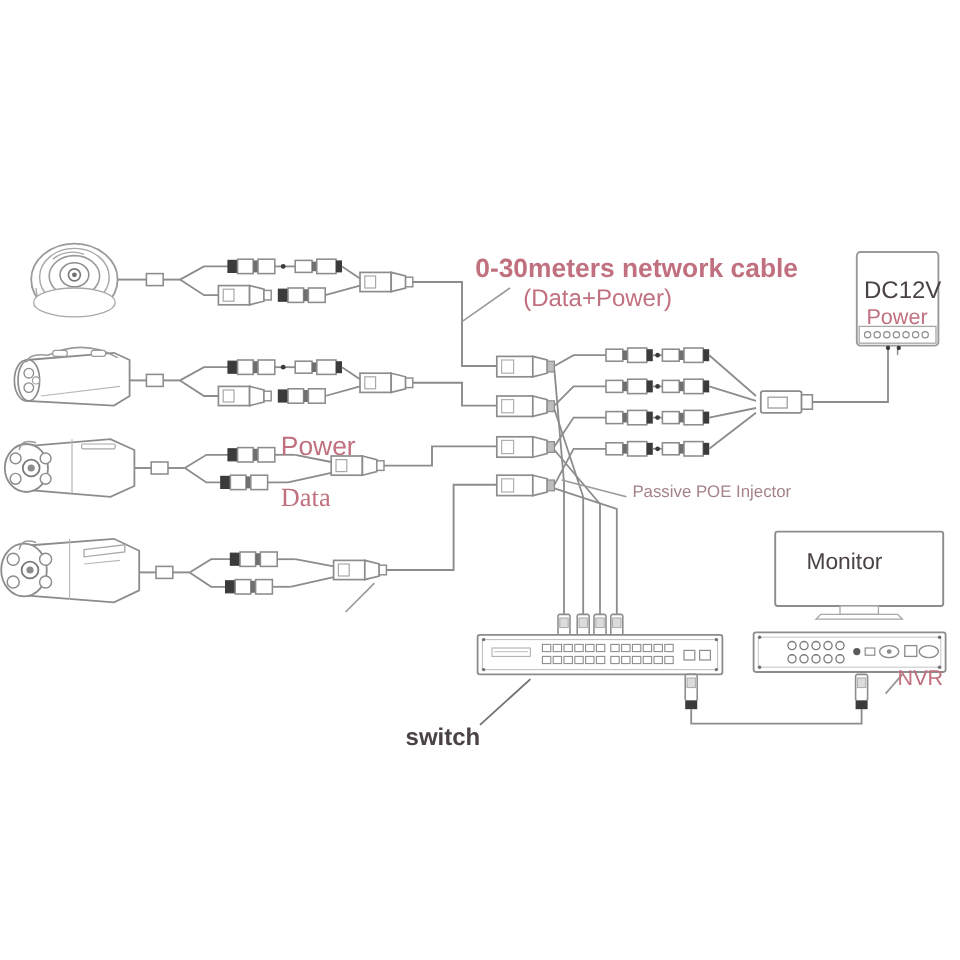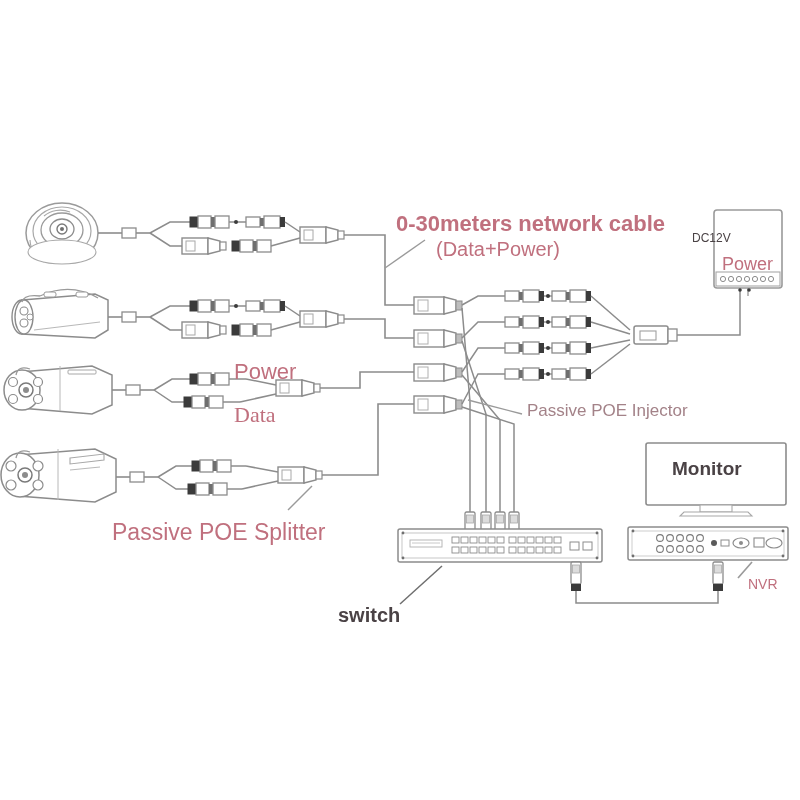"DC12V" div.lbl { font-size: 12px -> 20px; left: 692px -> 720px }
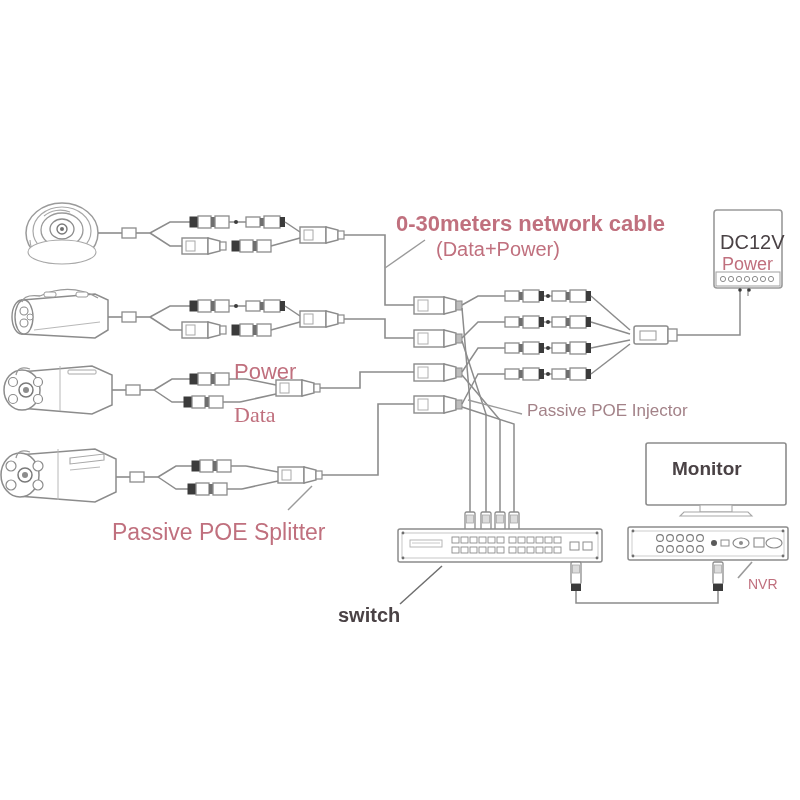"Passive POE Injector" div.lbl { font-size: 17px -> 14px }
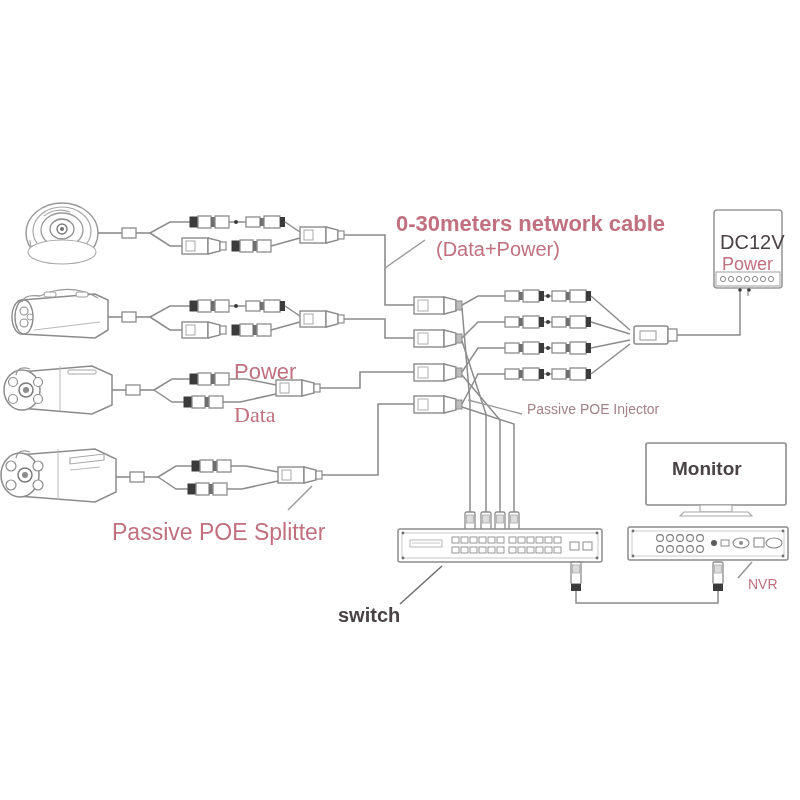"Monitor" div.lbl { font-weight: bold -> none }
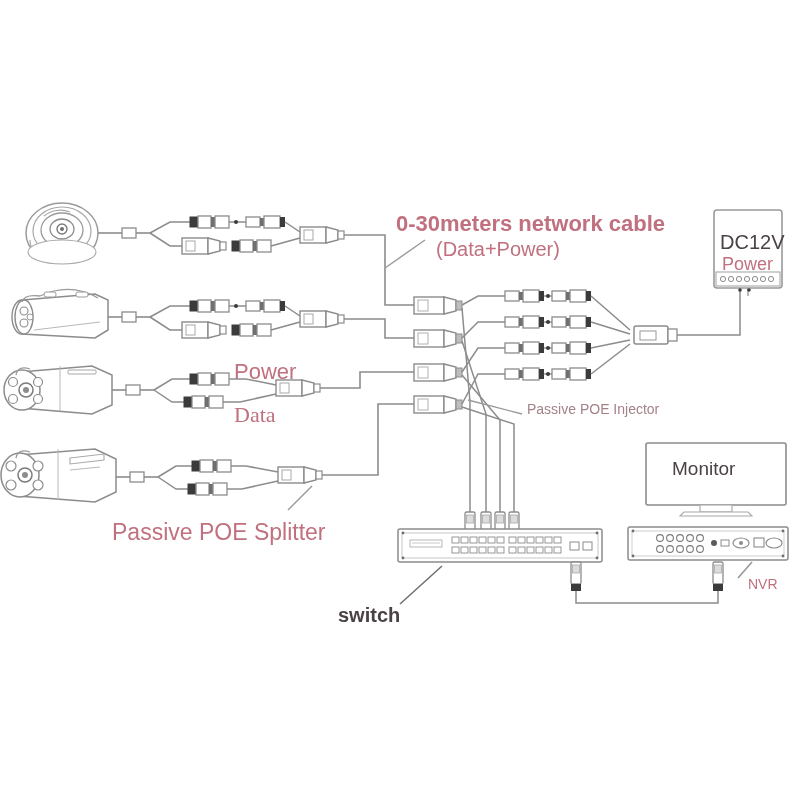"Passive POE Splitter" div.lbl { html: <div>Passive POE Splitter</div> -> none }
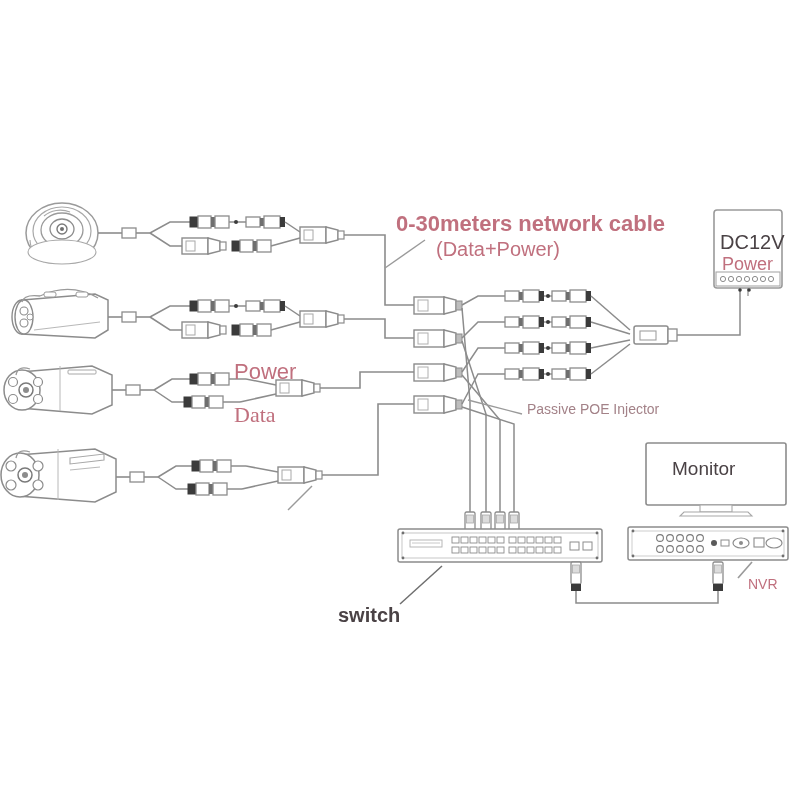"NVR" div.lbl { font-size: 14px -> 18px; top: 577px -> 556px }
